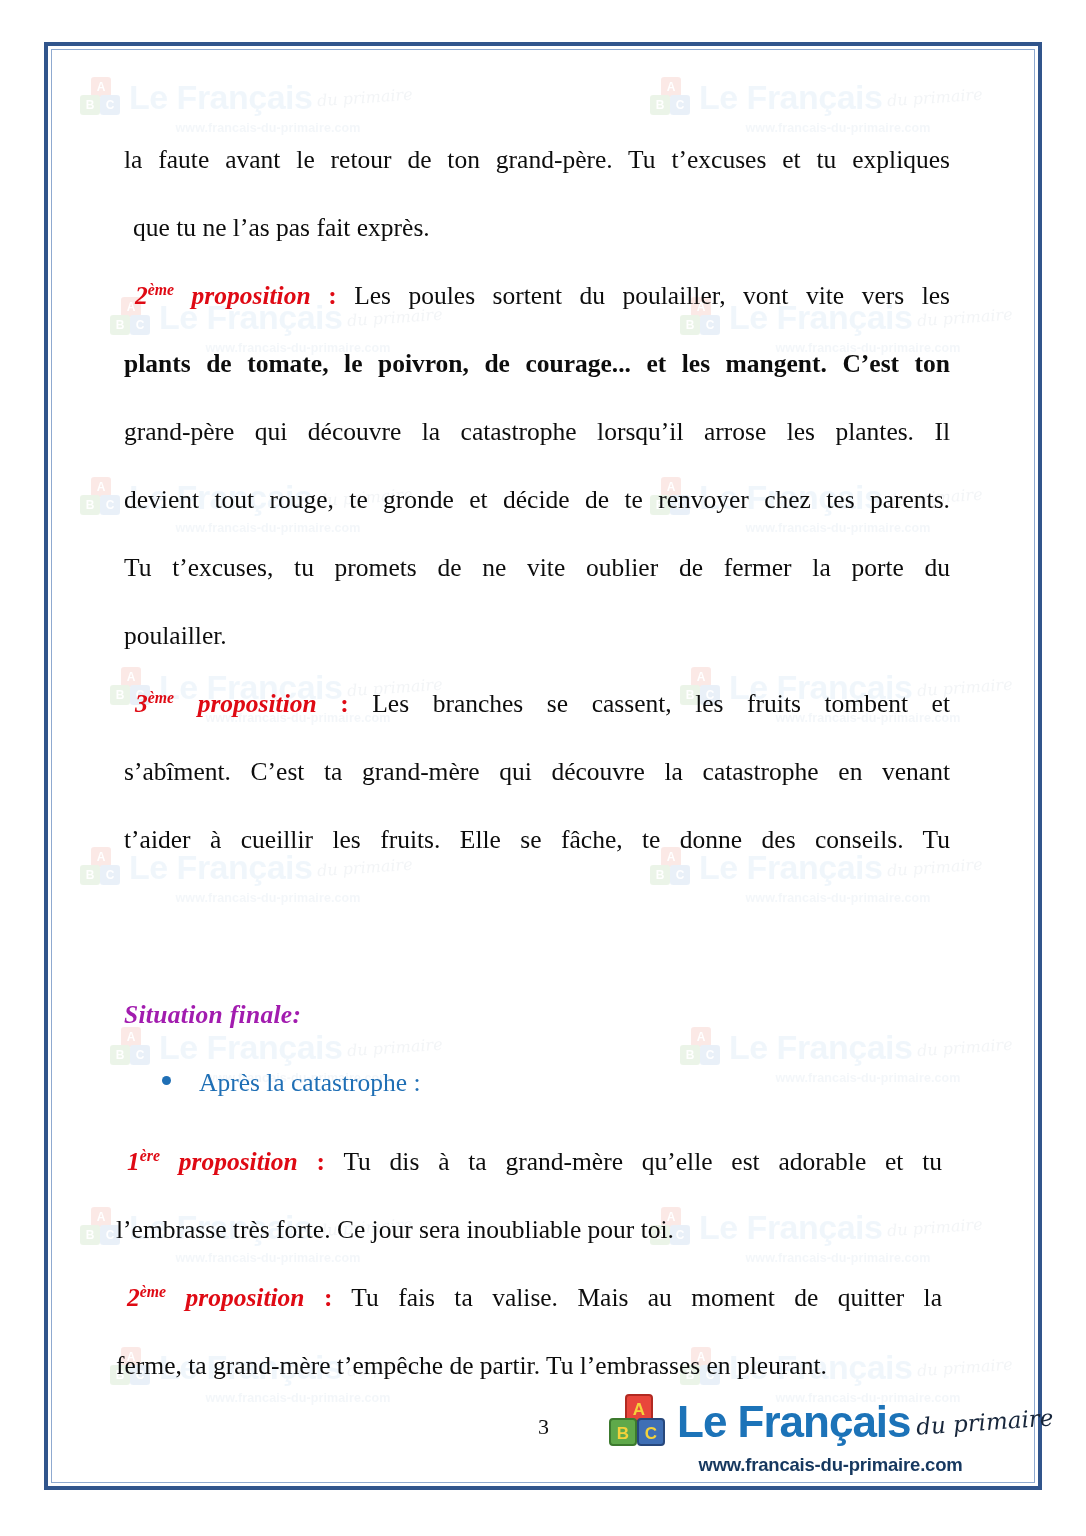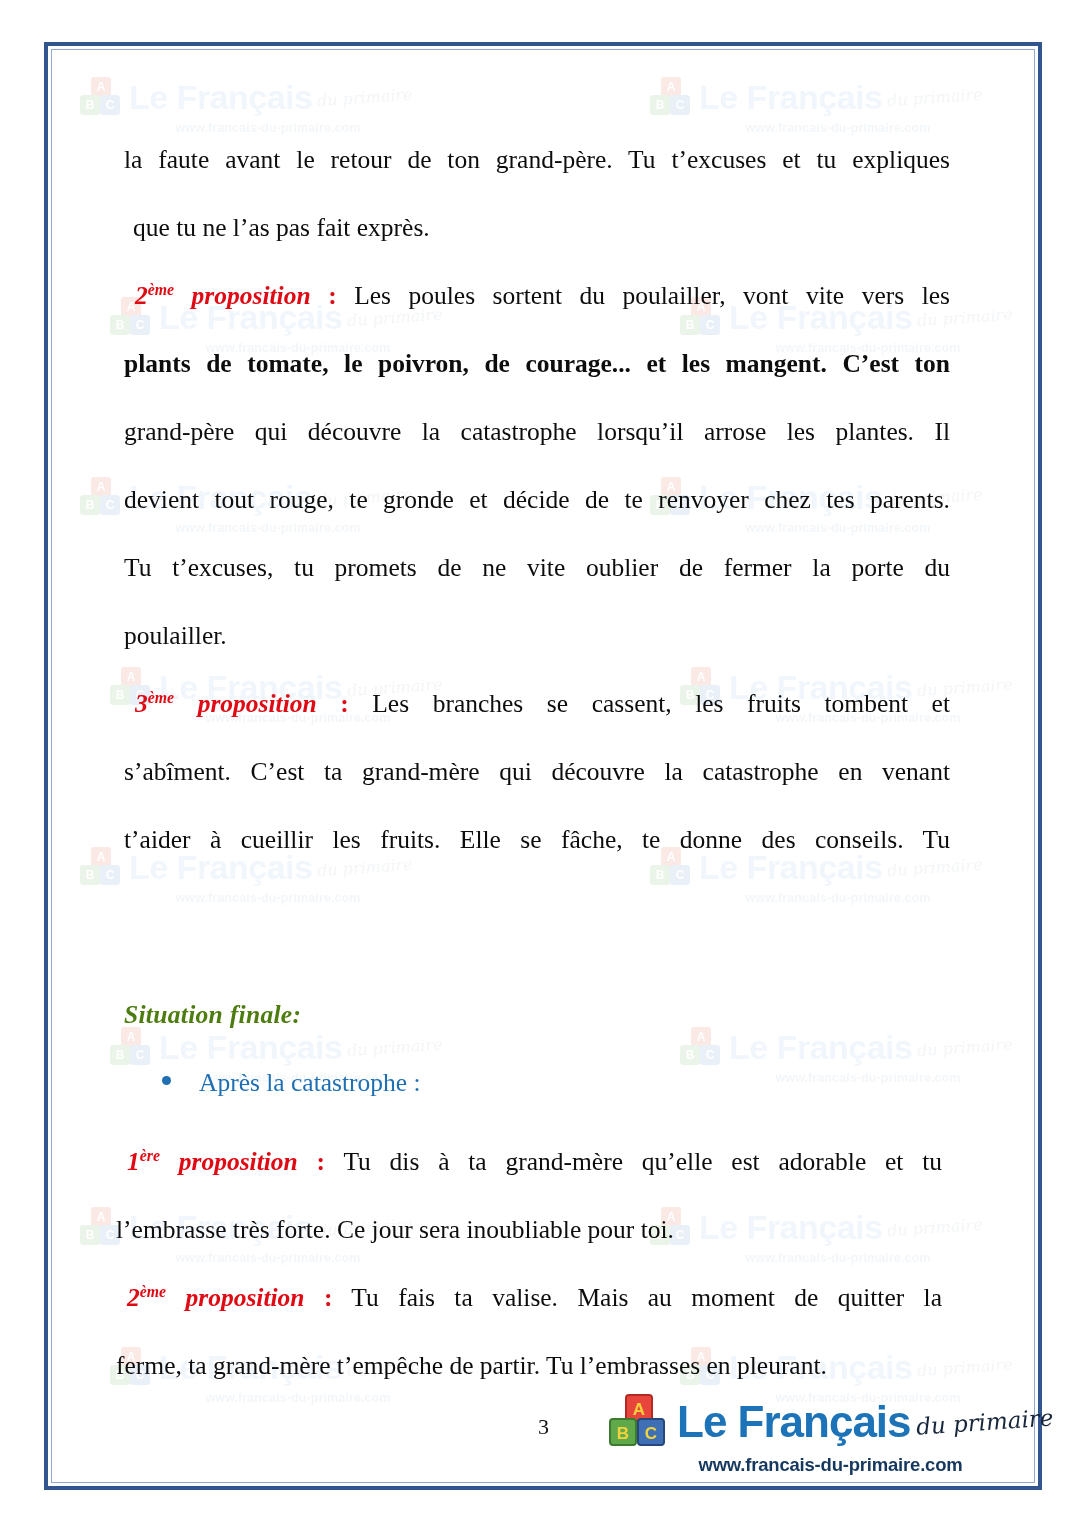"Situation finale:" #situation-finale { color: #4d7c0f -> #a21caf }
